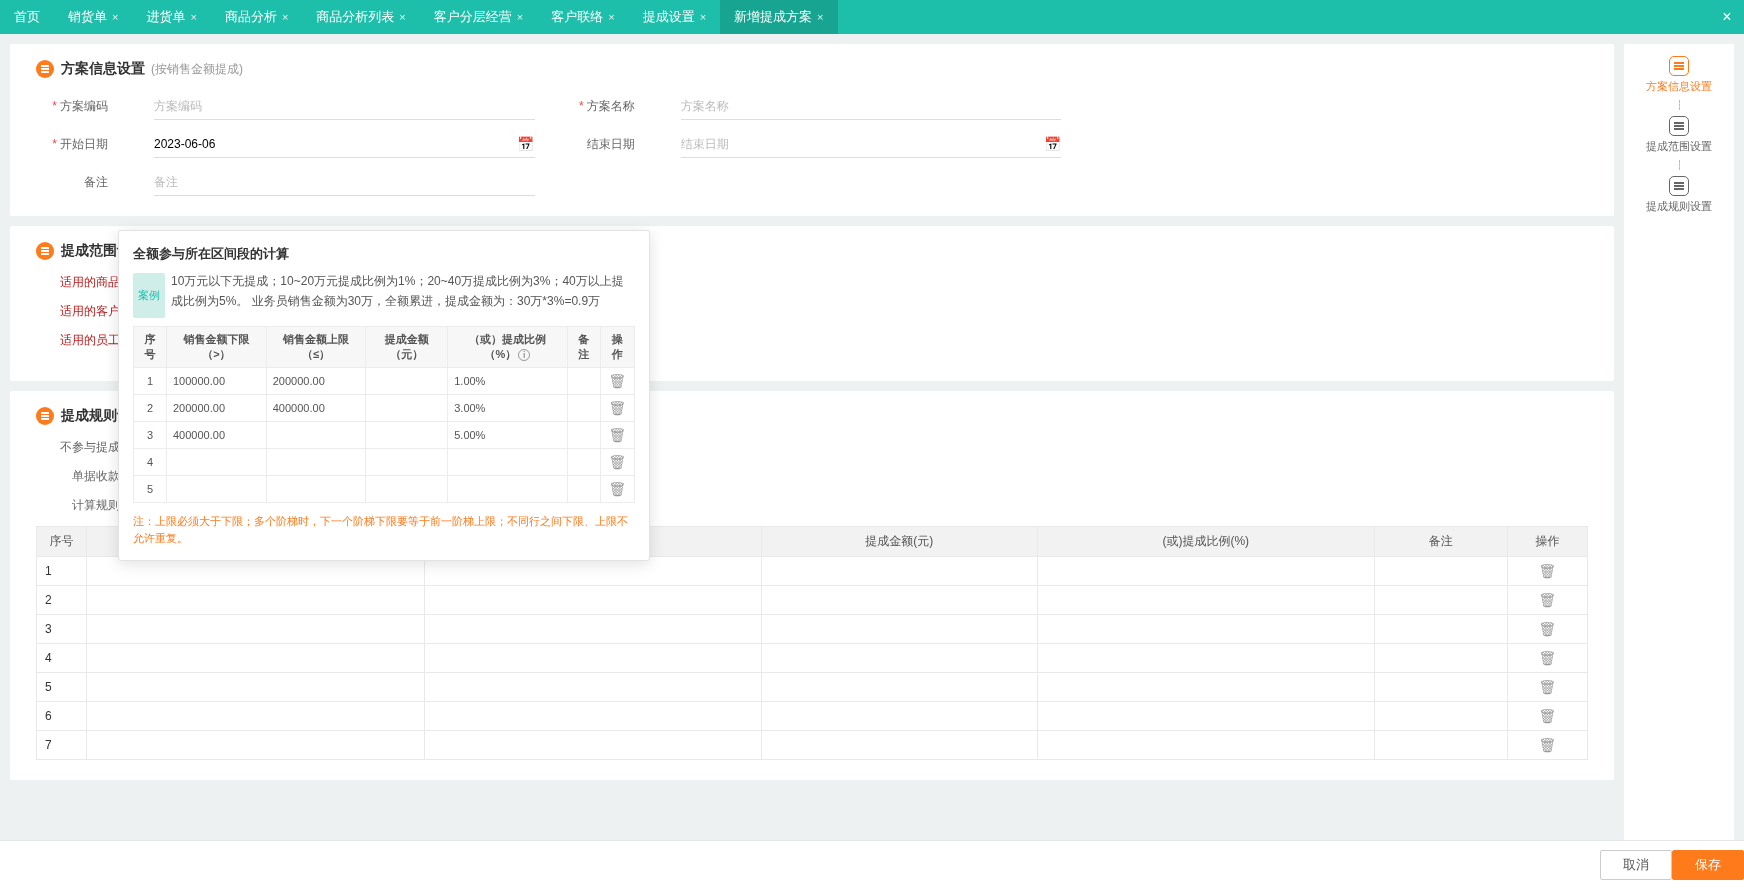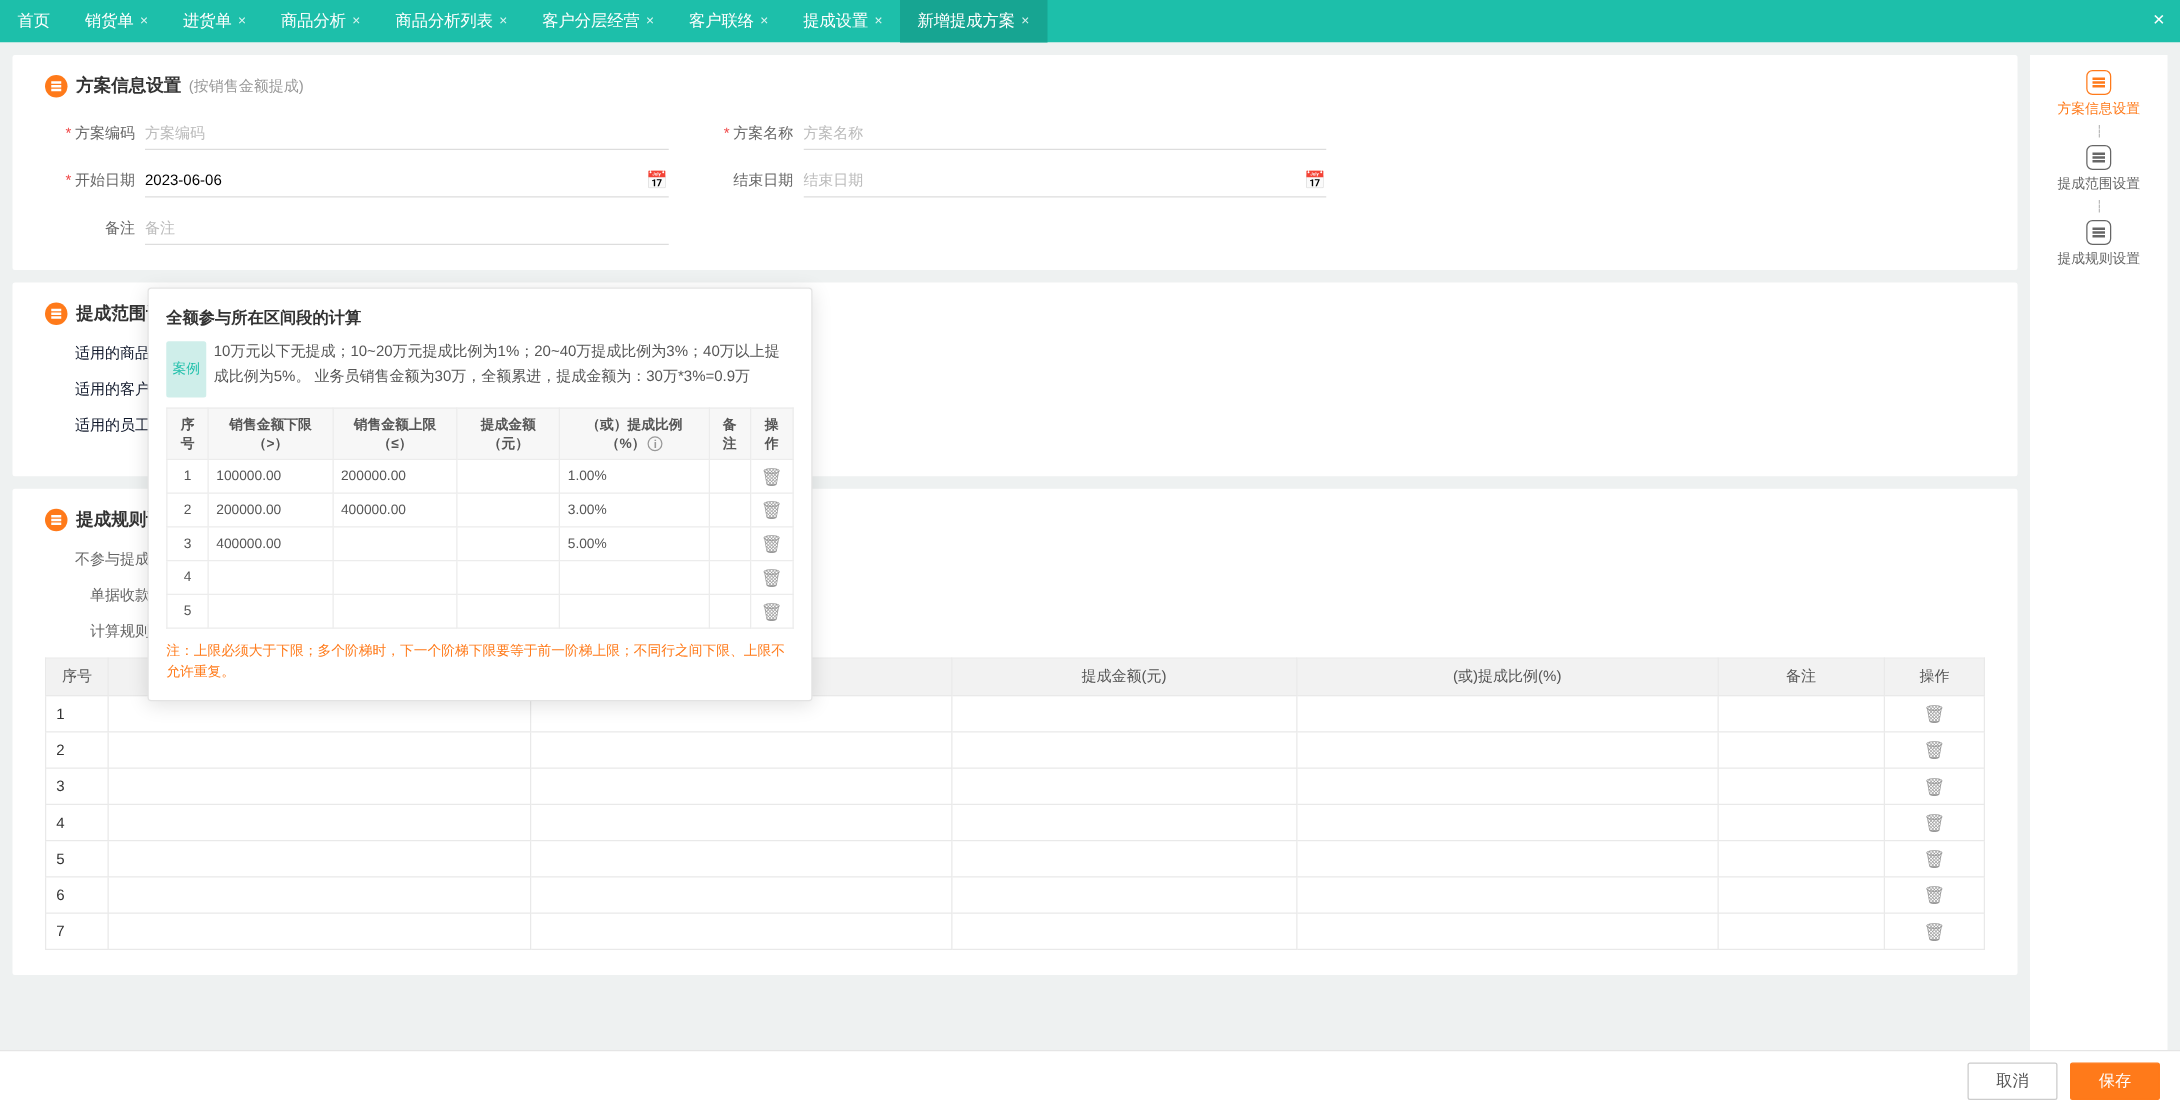"* 方案编码" .form-row { gap: none -> 38px }
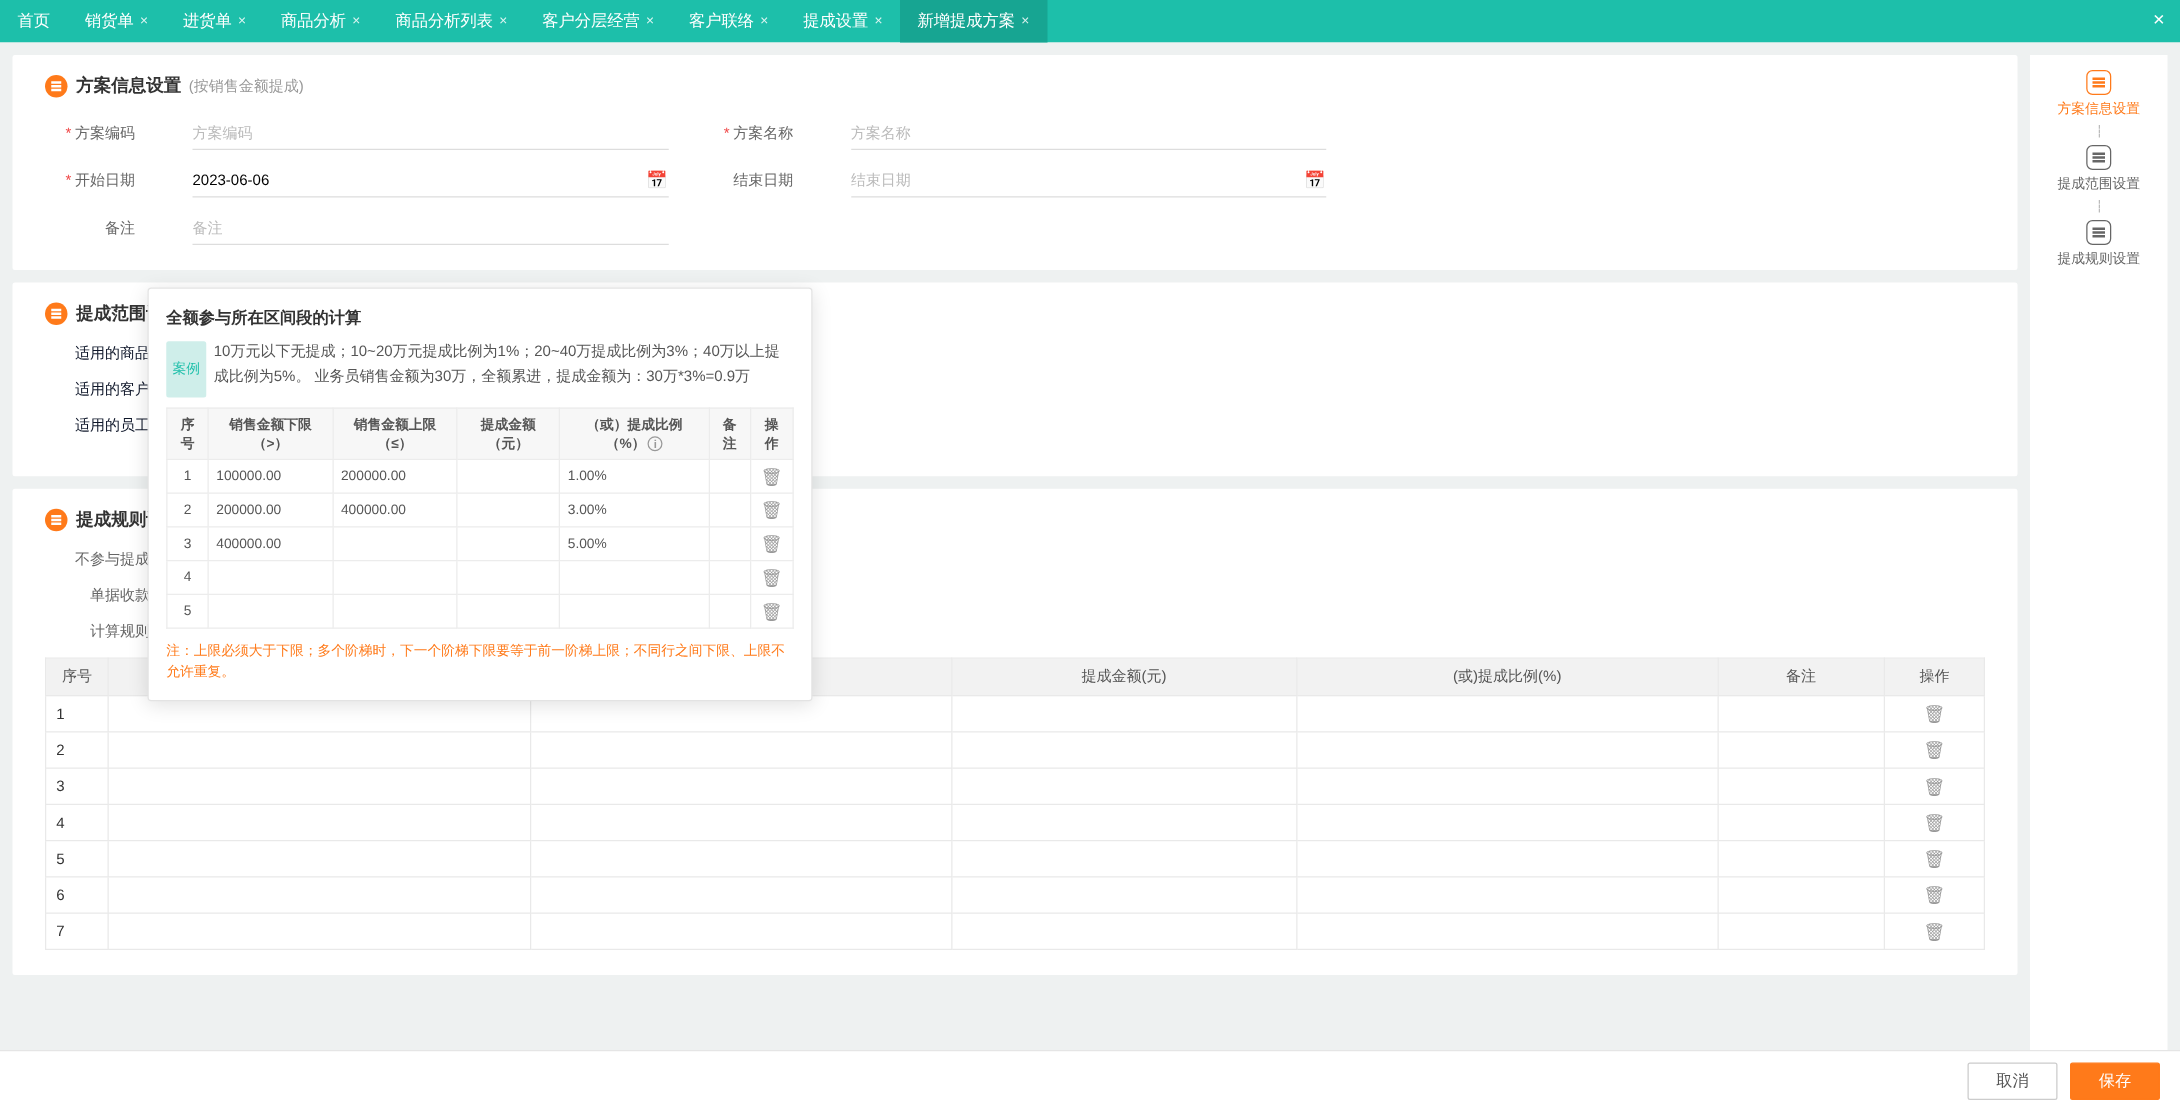"适用的商品" .scope-line label { color: #0f172a -> #b91c1c }
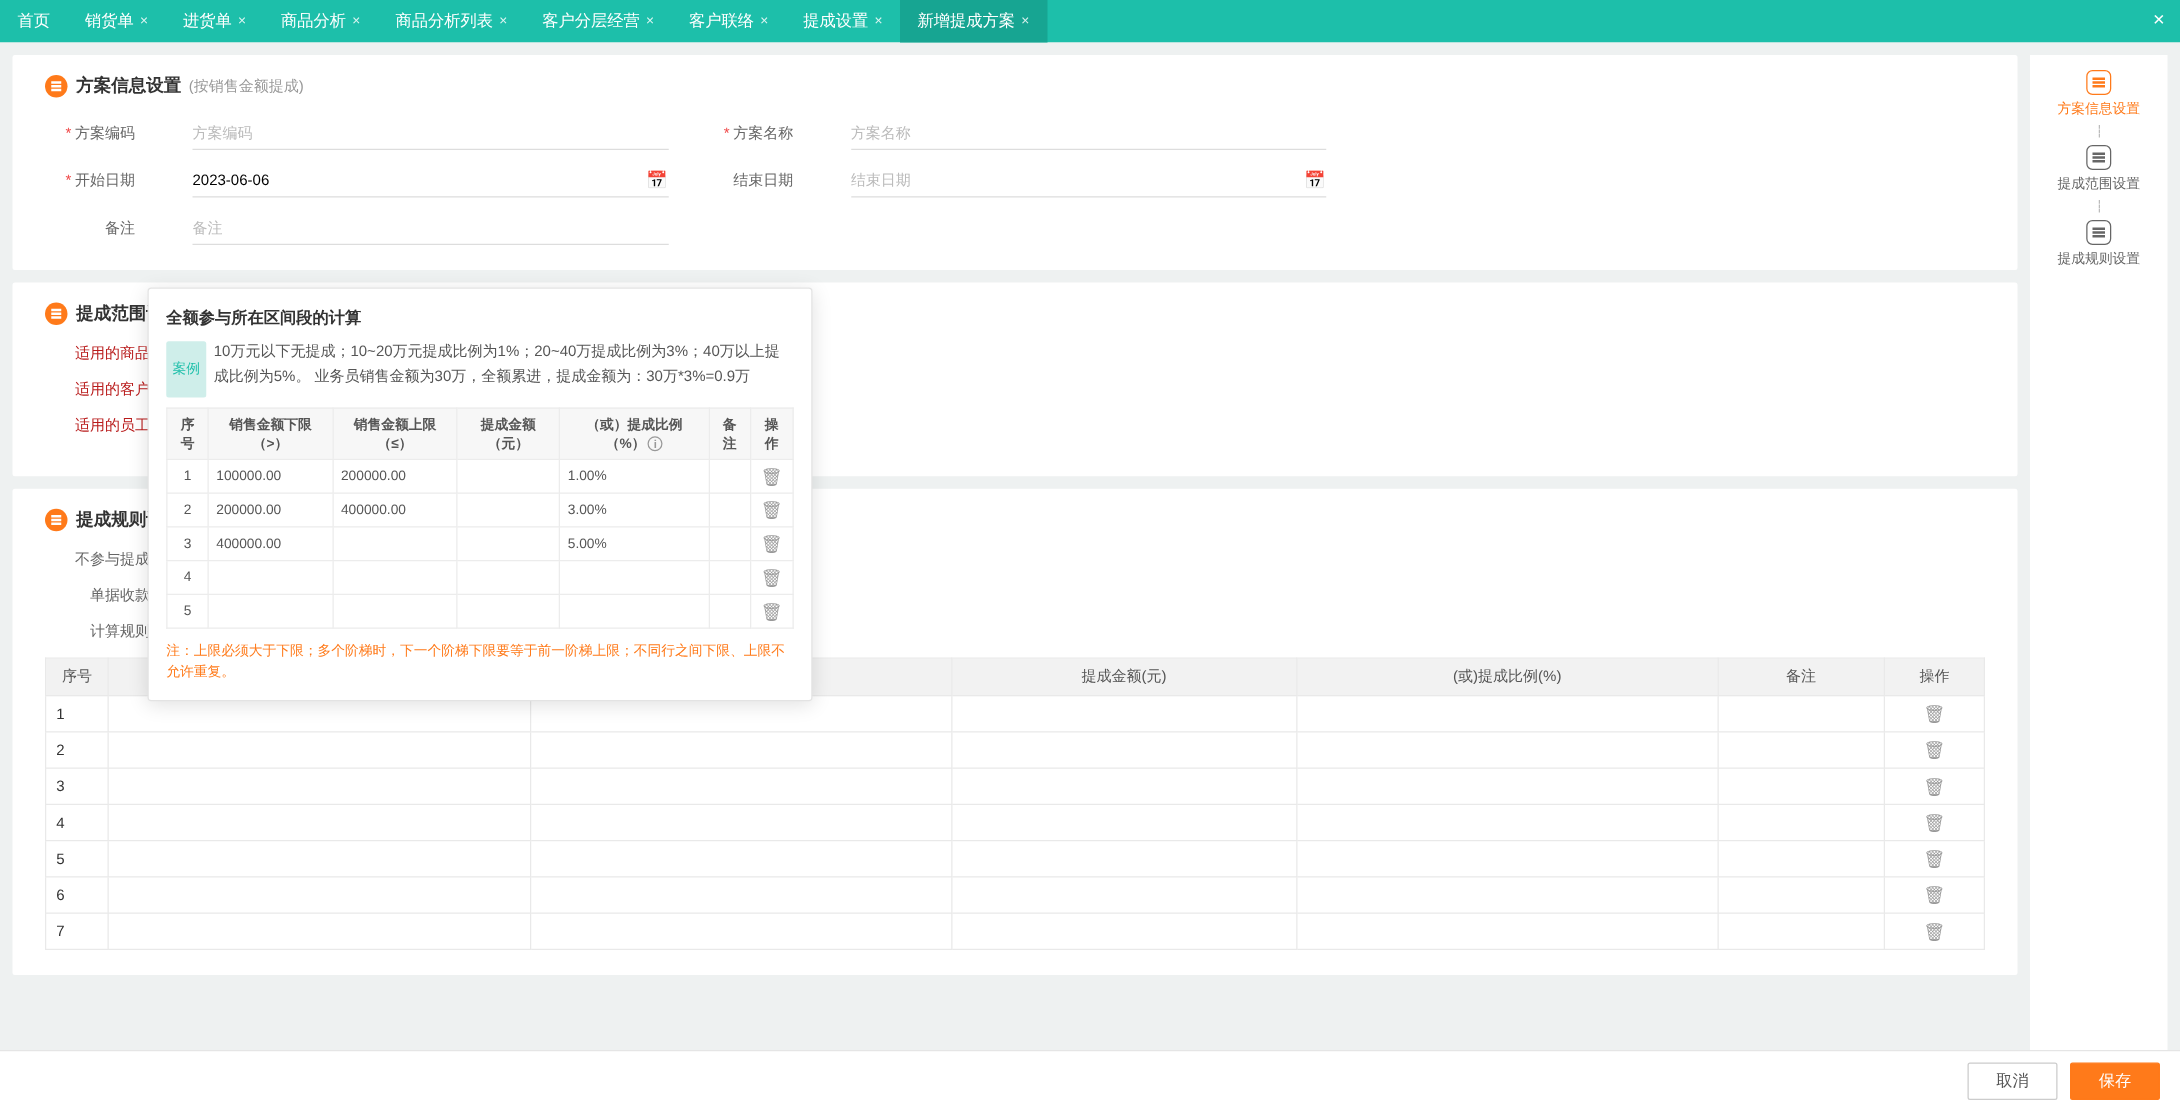"取消" .footer { gap: 10px -> 0; padding: 0 16px -> 0 0 }
